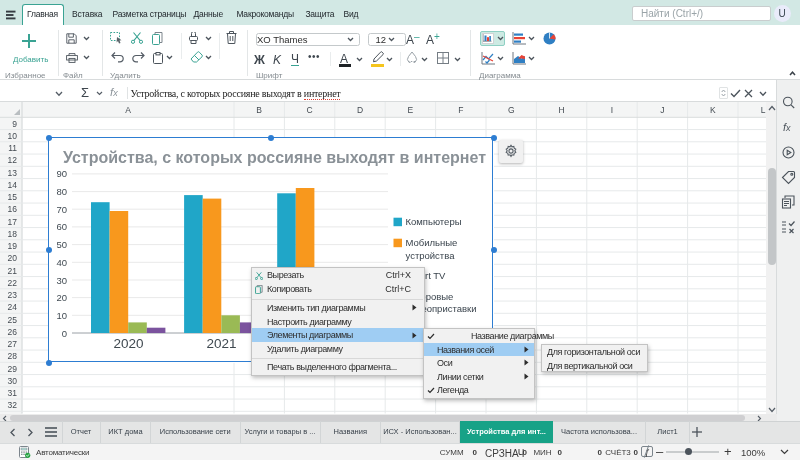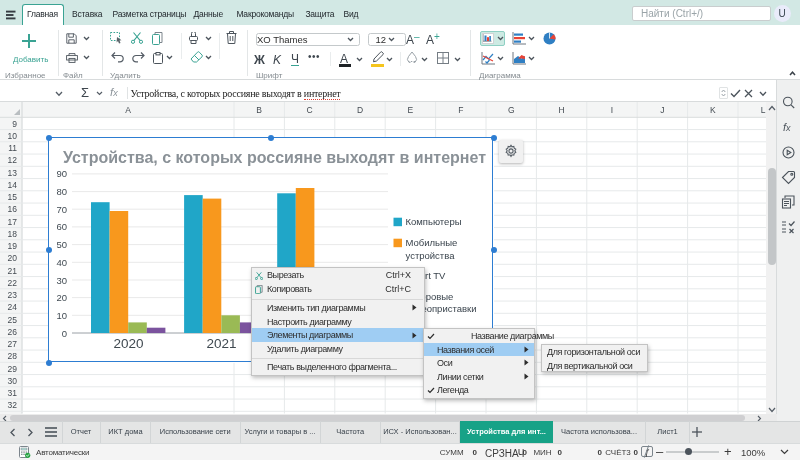"Частота" div.abs { text: Частота -> Названия }
